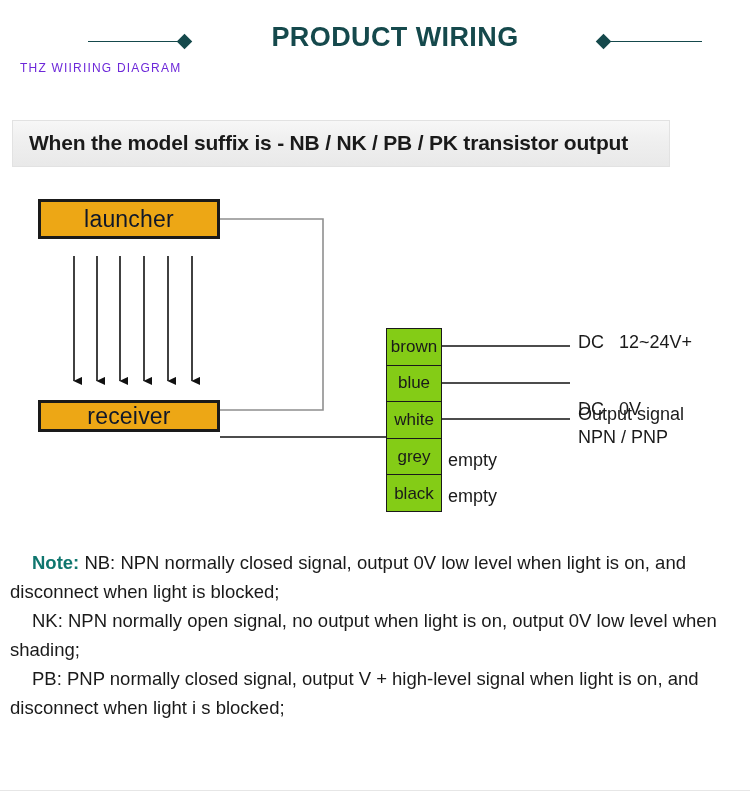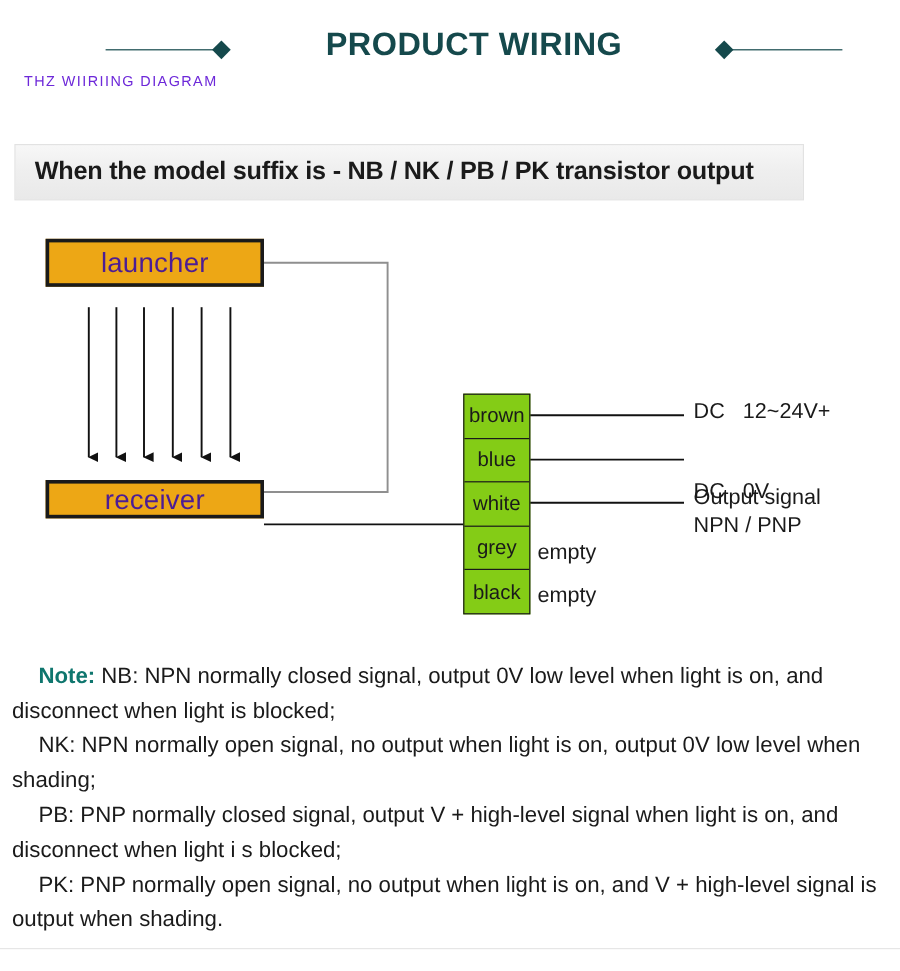"launcher" .dev-box { color: #4c1d95 -> #0f172a }
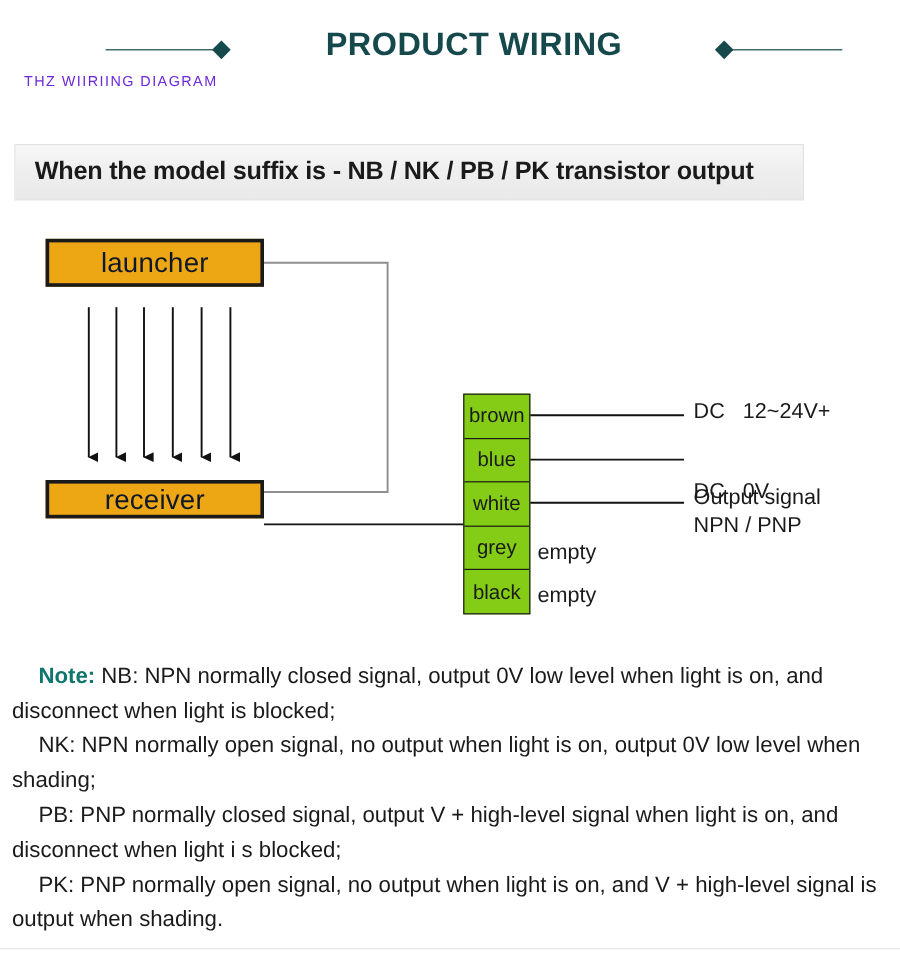"PK: PNP normally open signal," p { html: <p><span>PK: PNP normally open signal, no output when light is on, and V + high-level signal is output when shading.</span></p> -> none }
